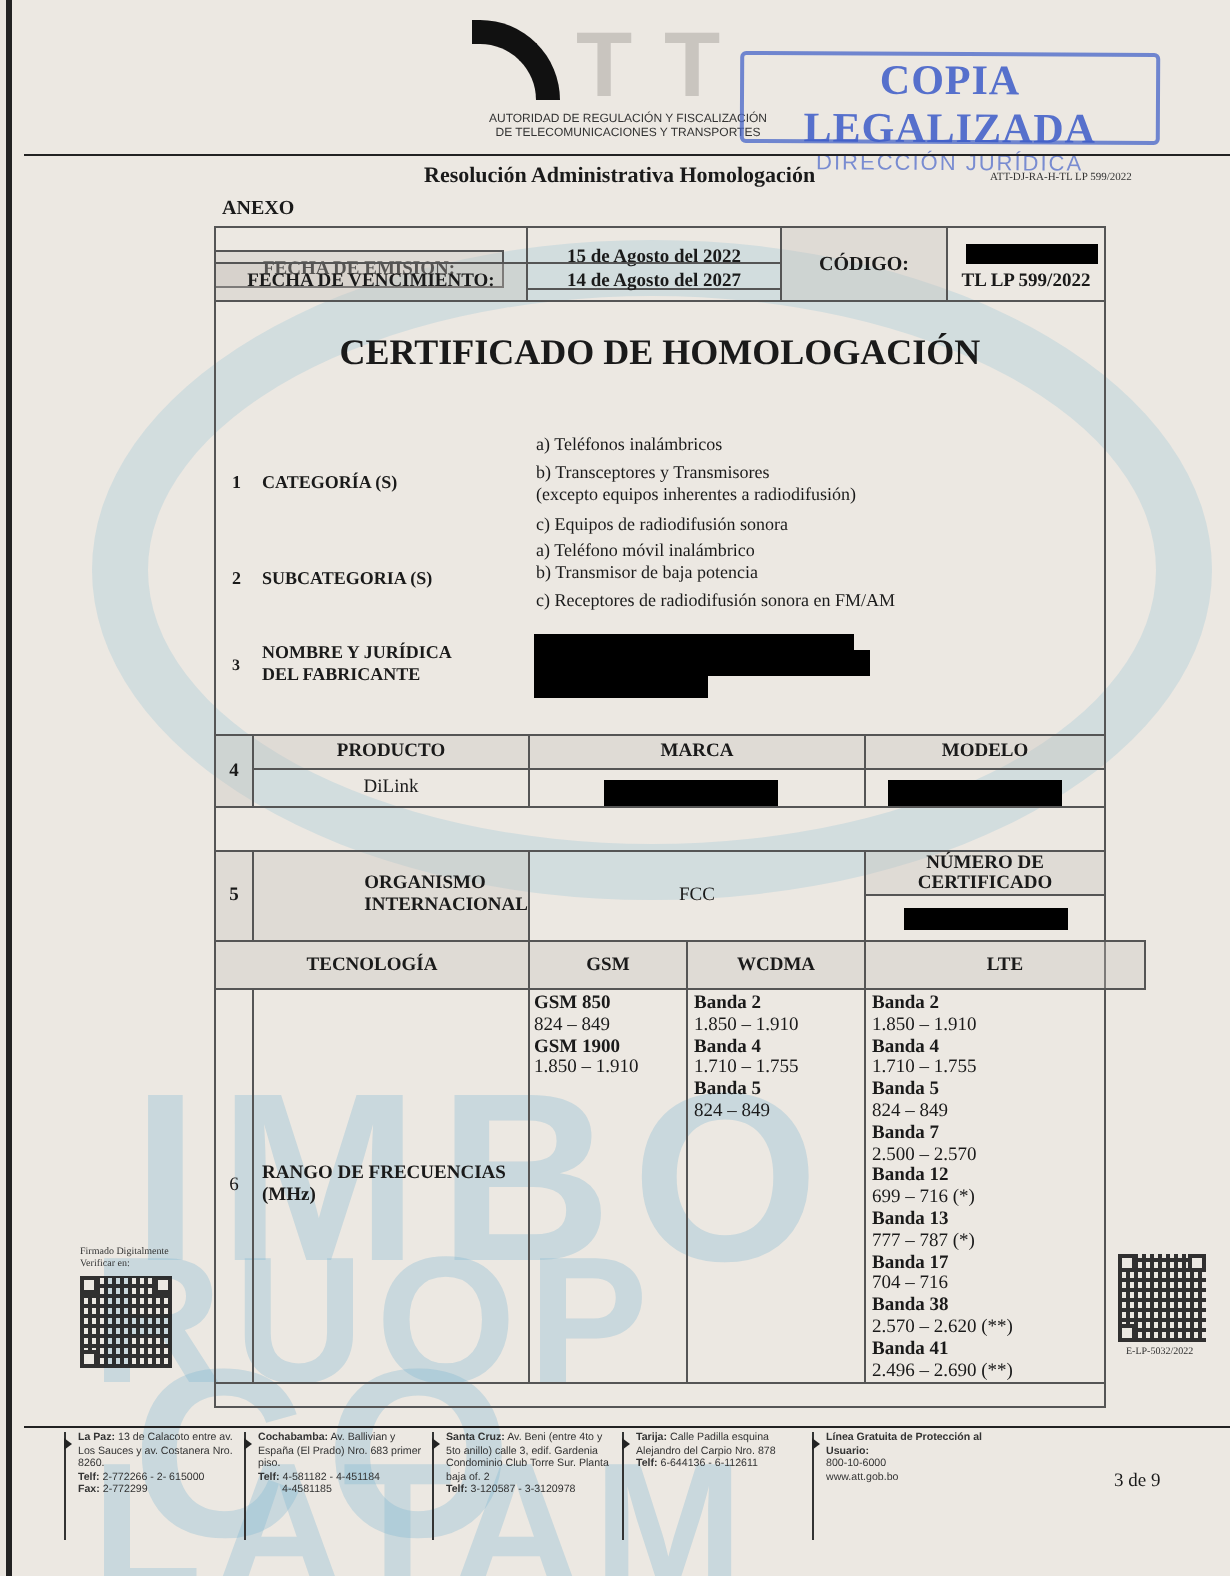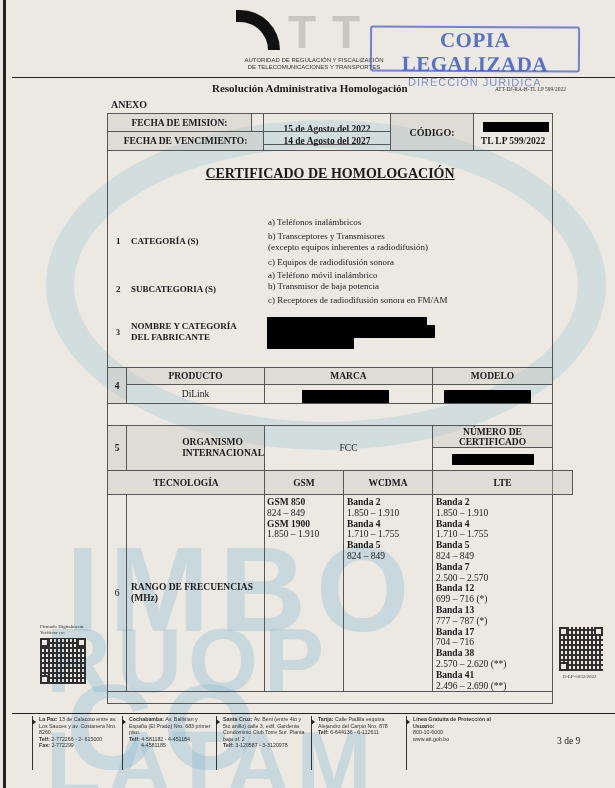"FECHA DE EMISION:" div.cell { top: 113px -> 125px }
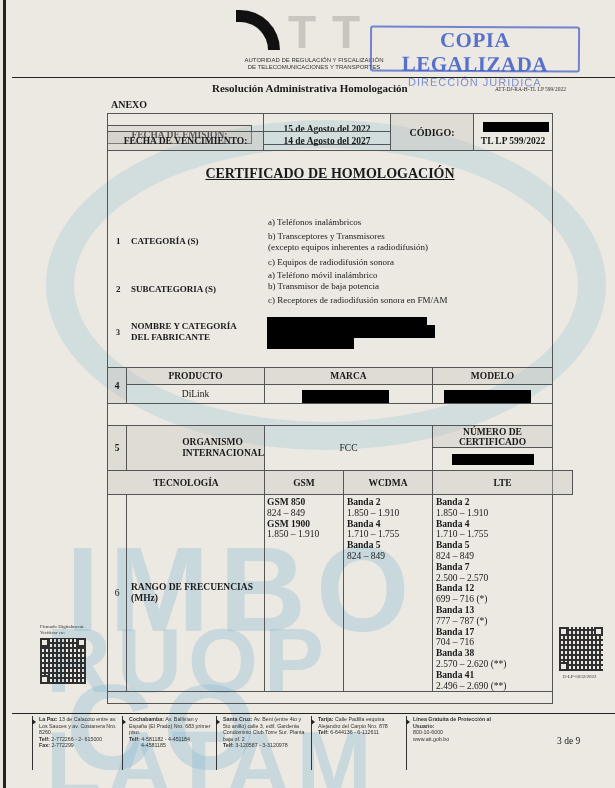"CERTIFICADO DE HOMOLOGACIÓN" .cert-title { font-size: 14px -> 18px; text-decoration: underline -> none }
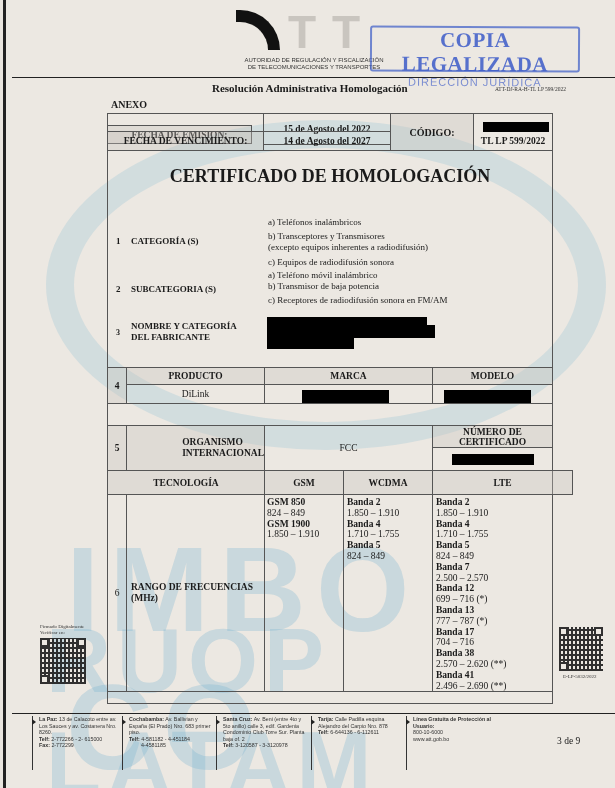"NOMBRE Y CATEGORÍA" div { text: CATEGORÍA -> JURÍDICA }
